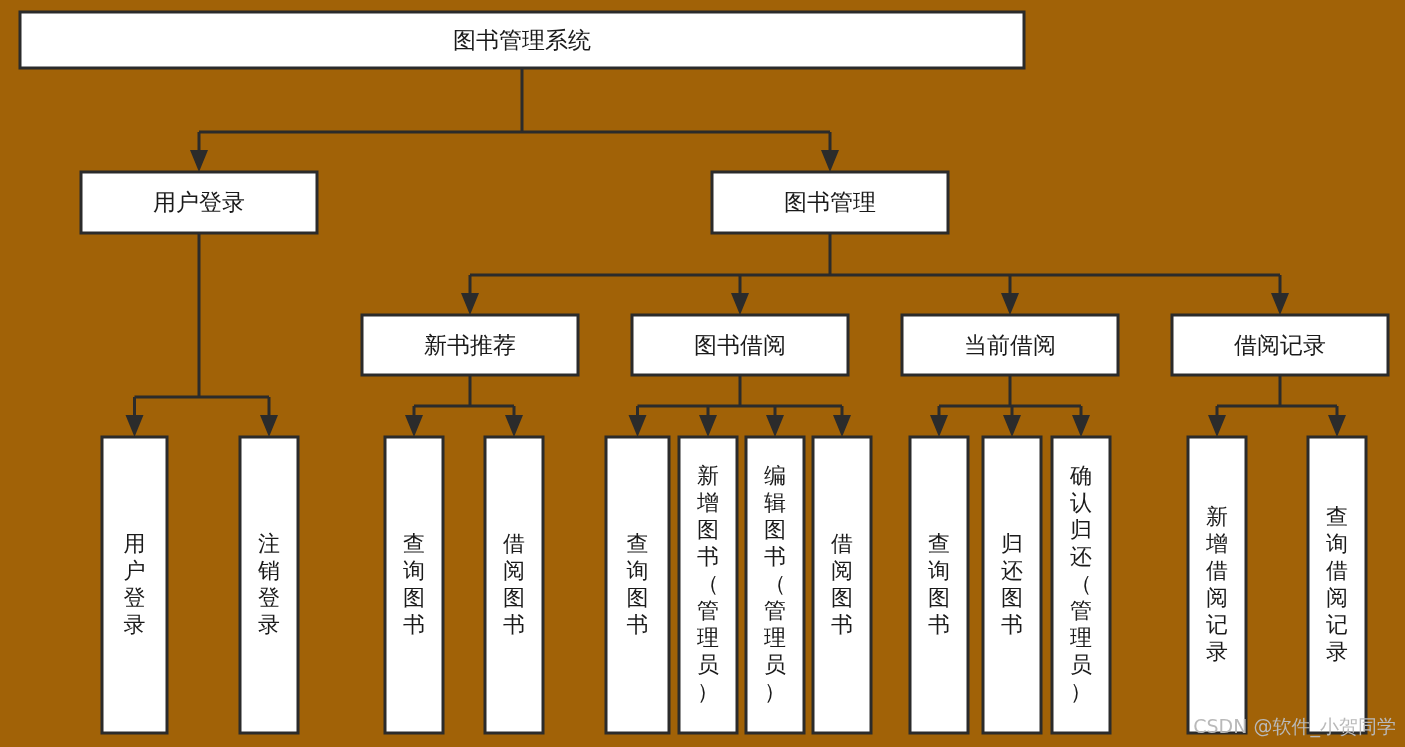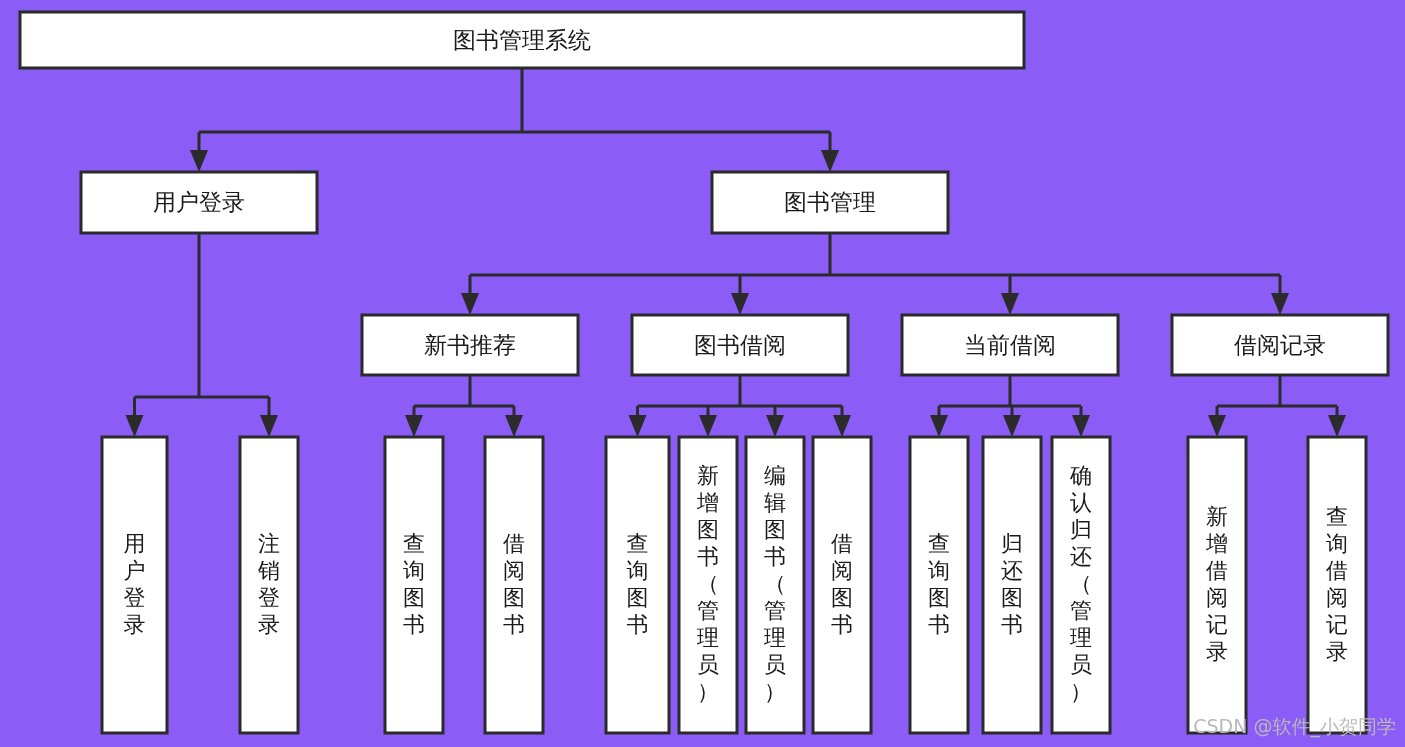"图书管理系统" #diagram-root { background: #8b5cf6 -> #a16207 }
